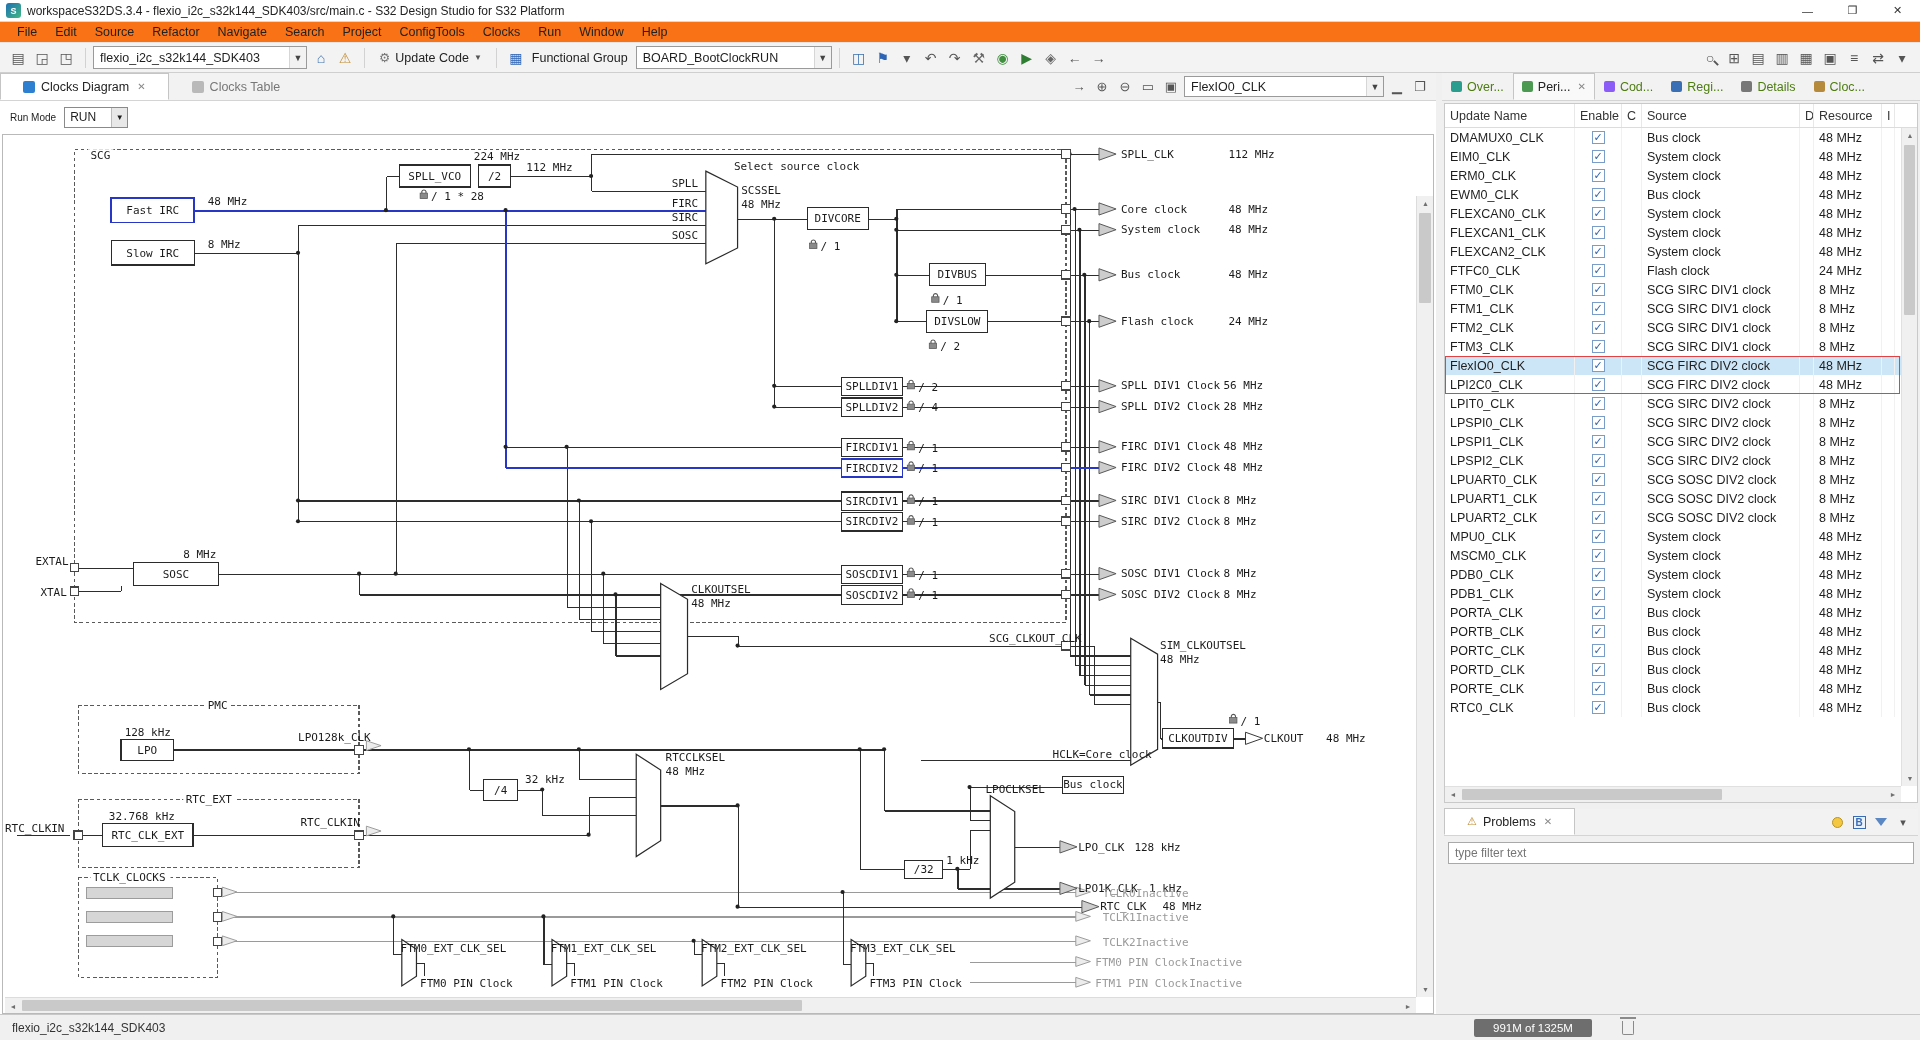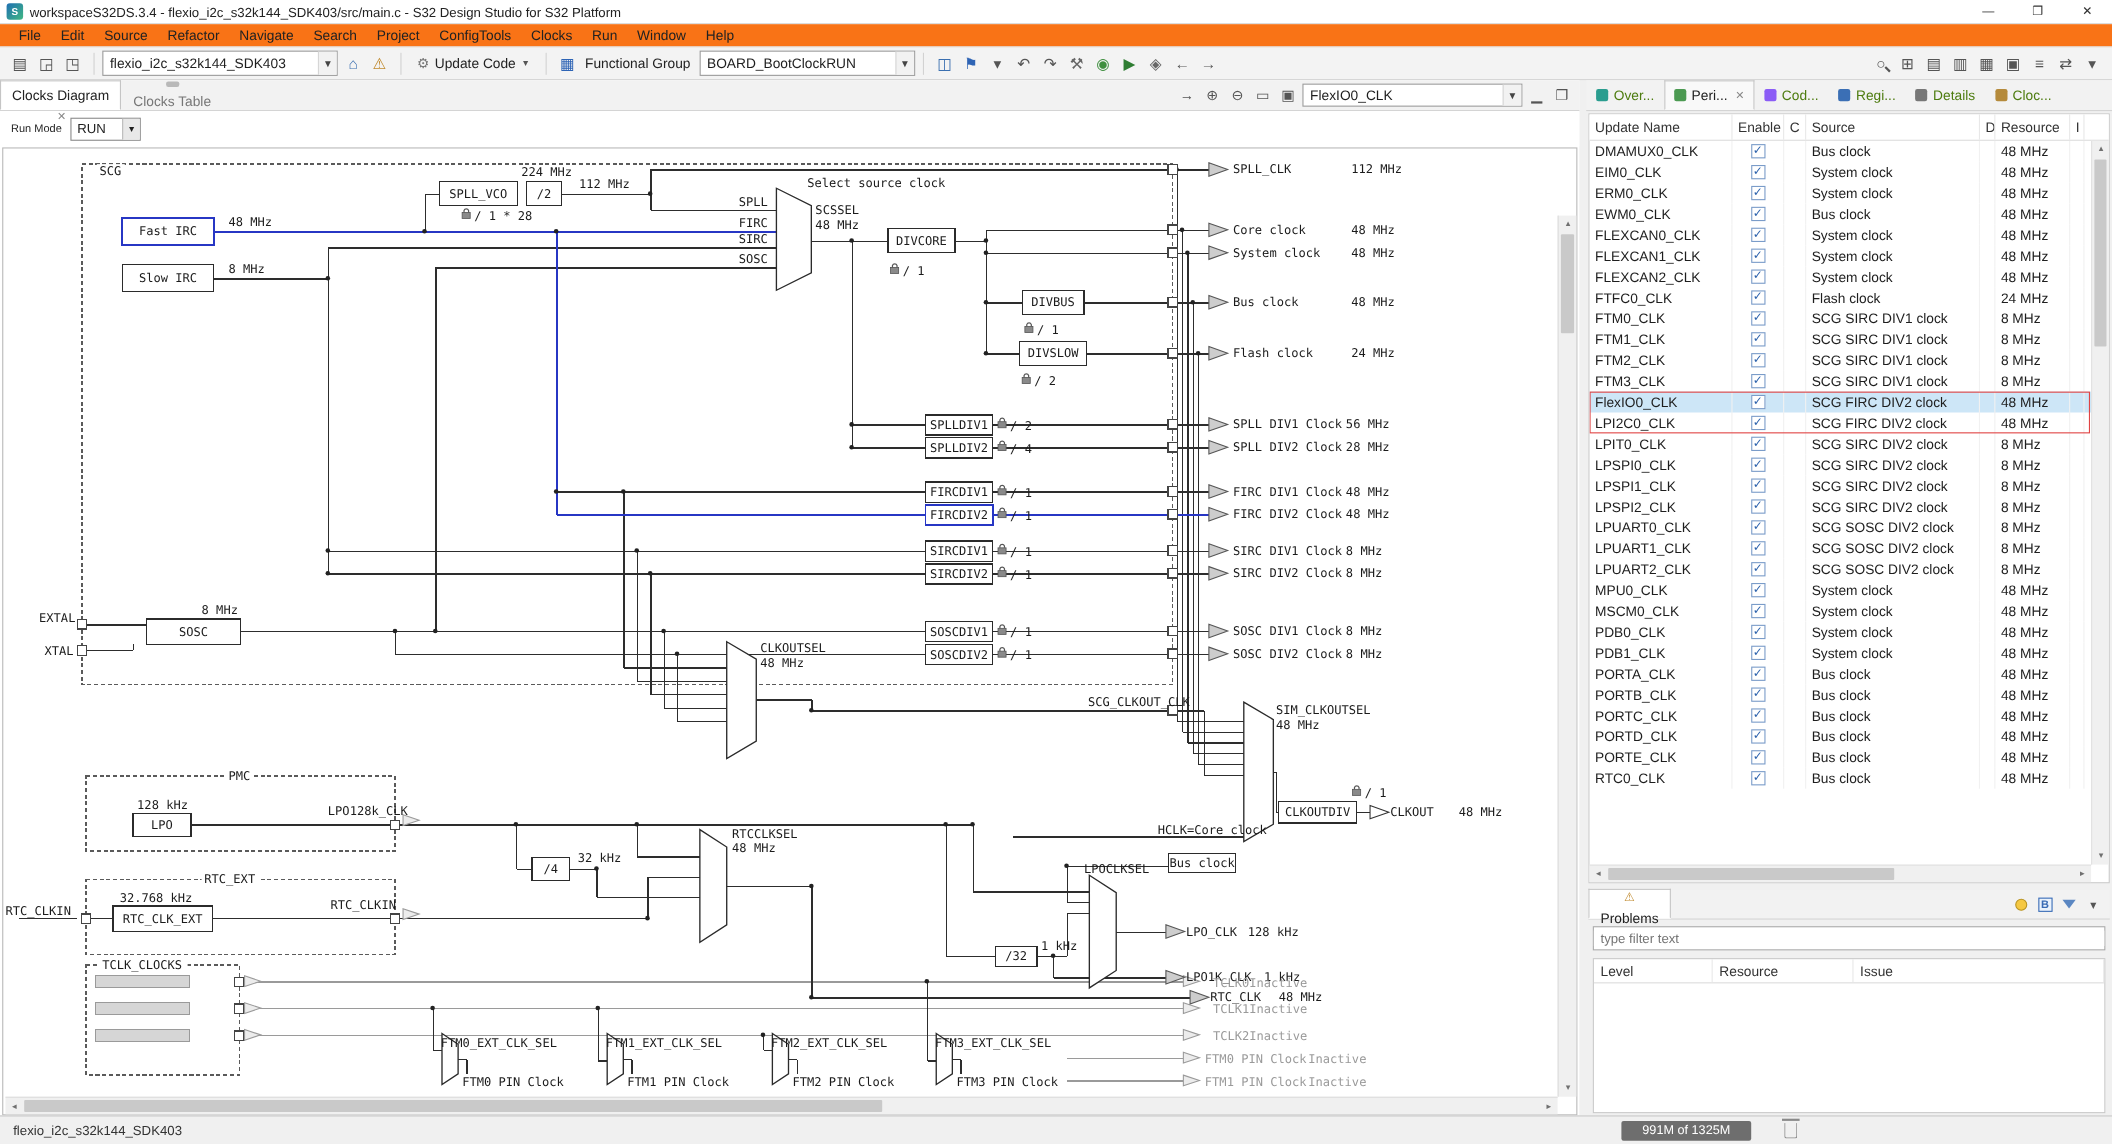"Clocks Diagram" .etab { flex-direction: column -> none; padding: 0 10px -> 0 22px }
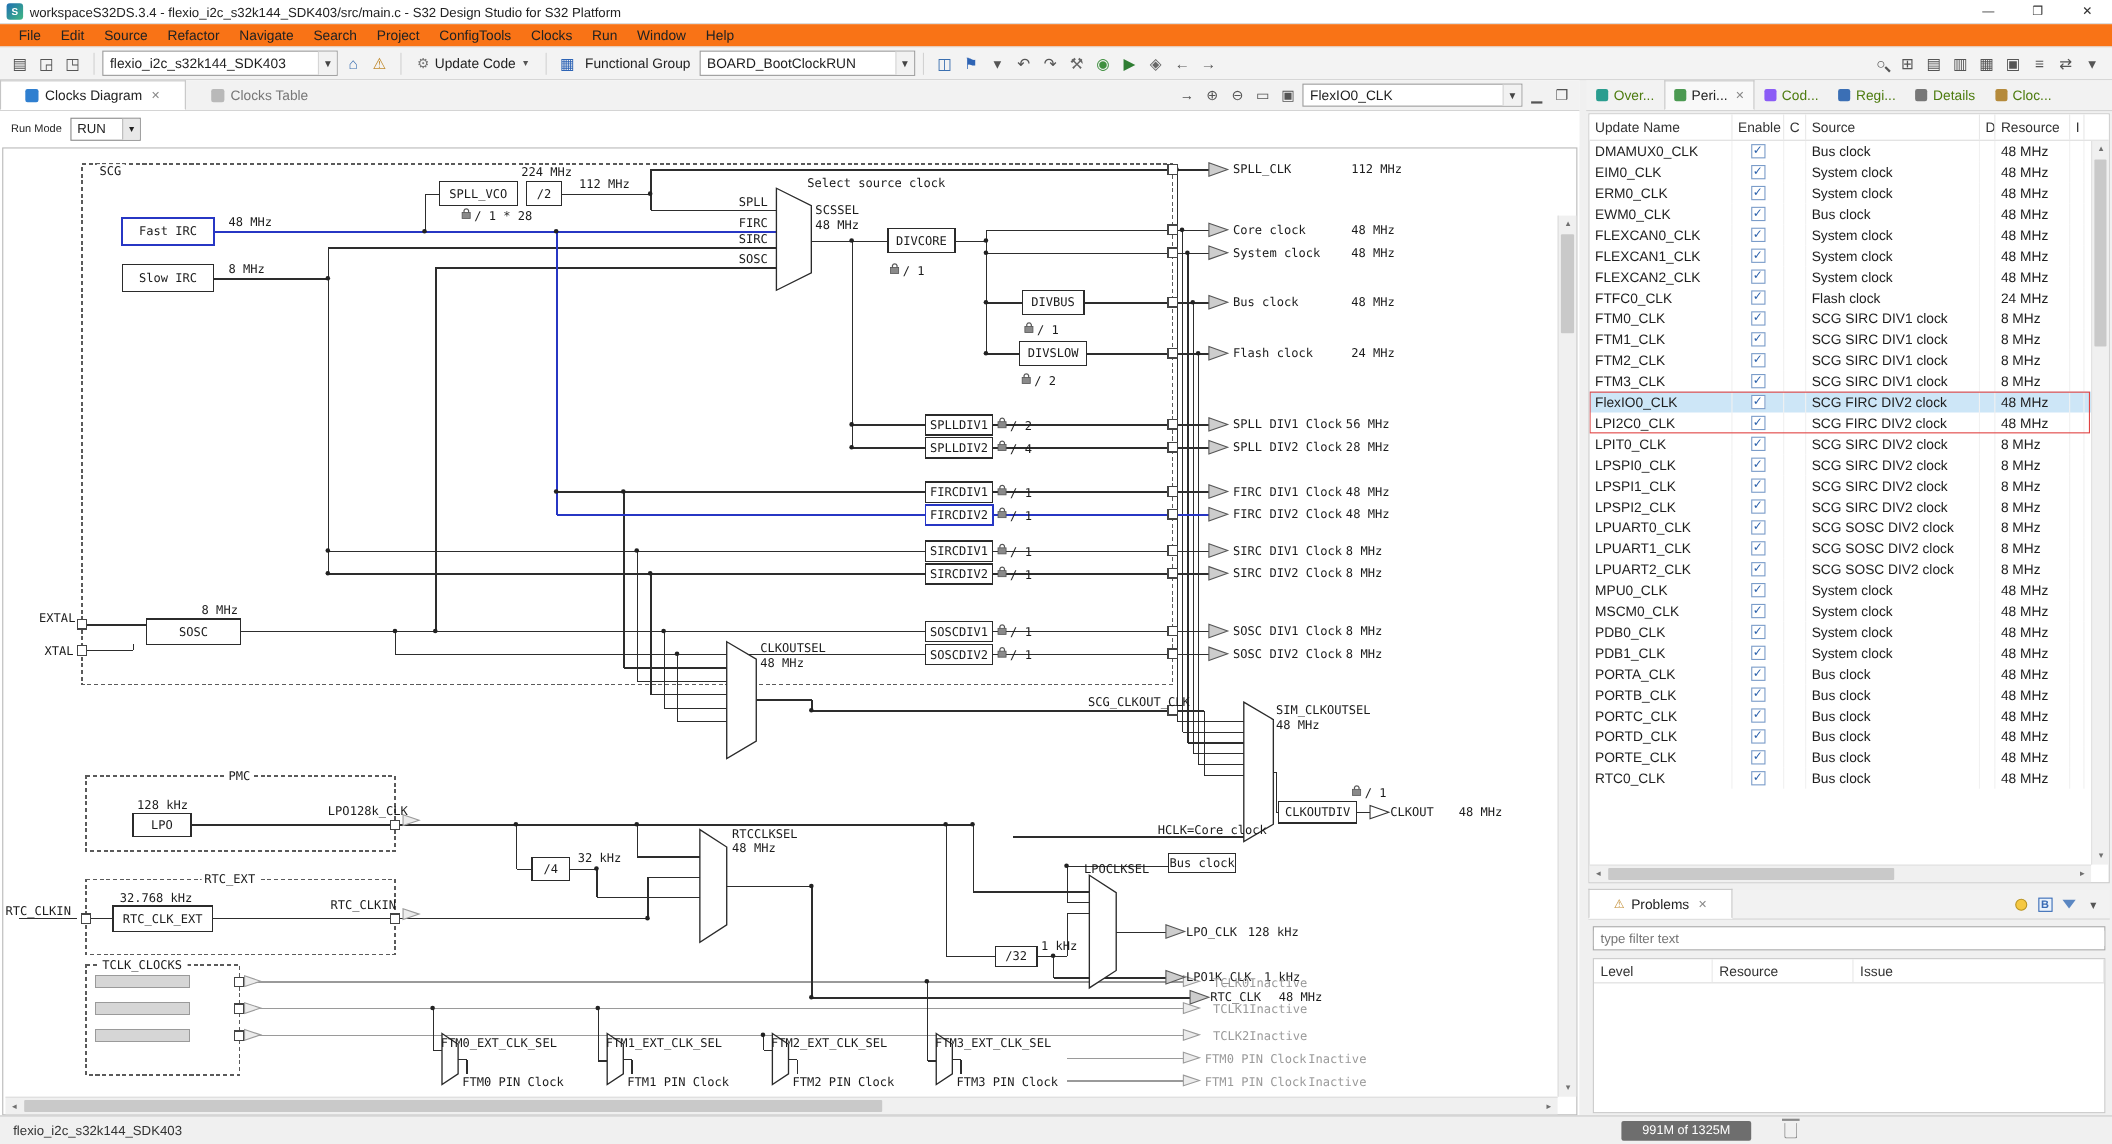"Level" div.p-table { html: <div> <div> <div>Level</div> <div>Resource</div> <div>Issue</div> </div> </div> -> none }
